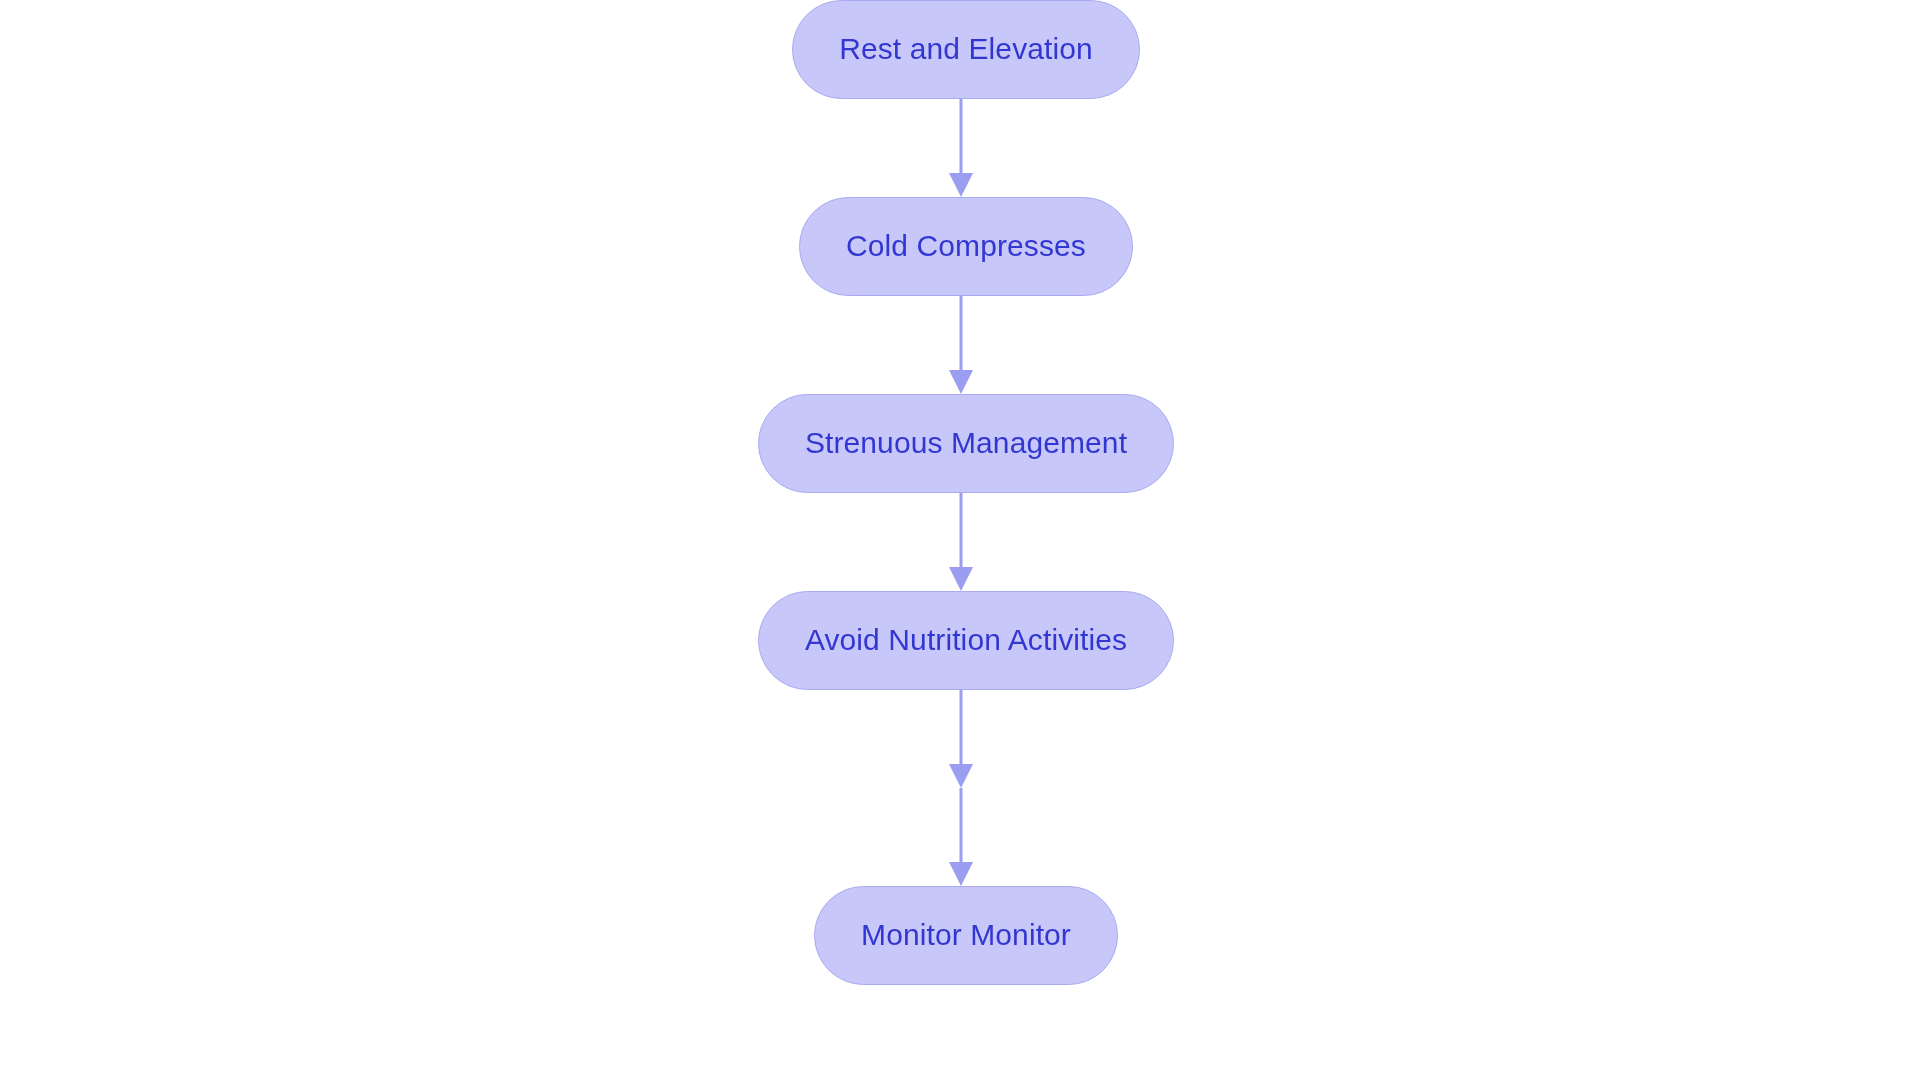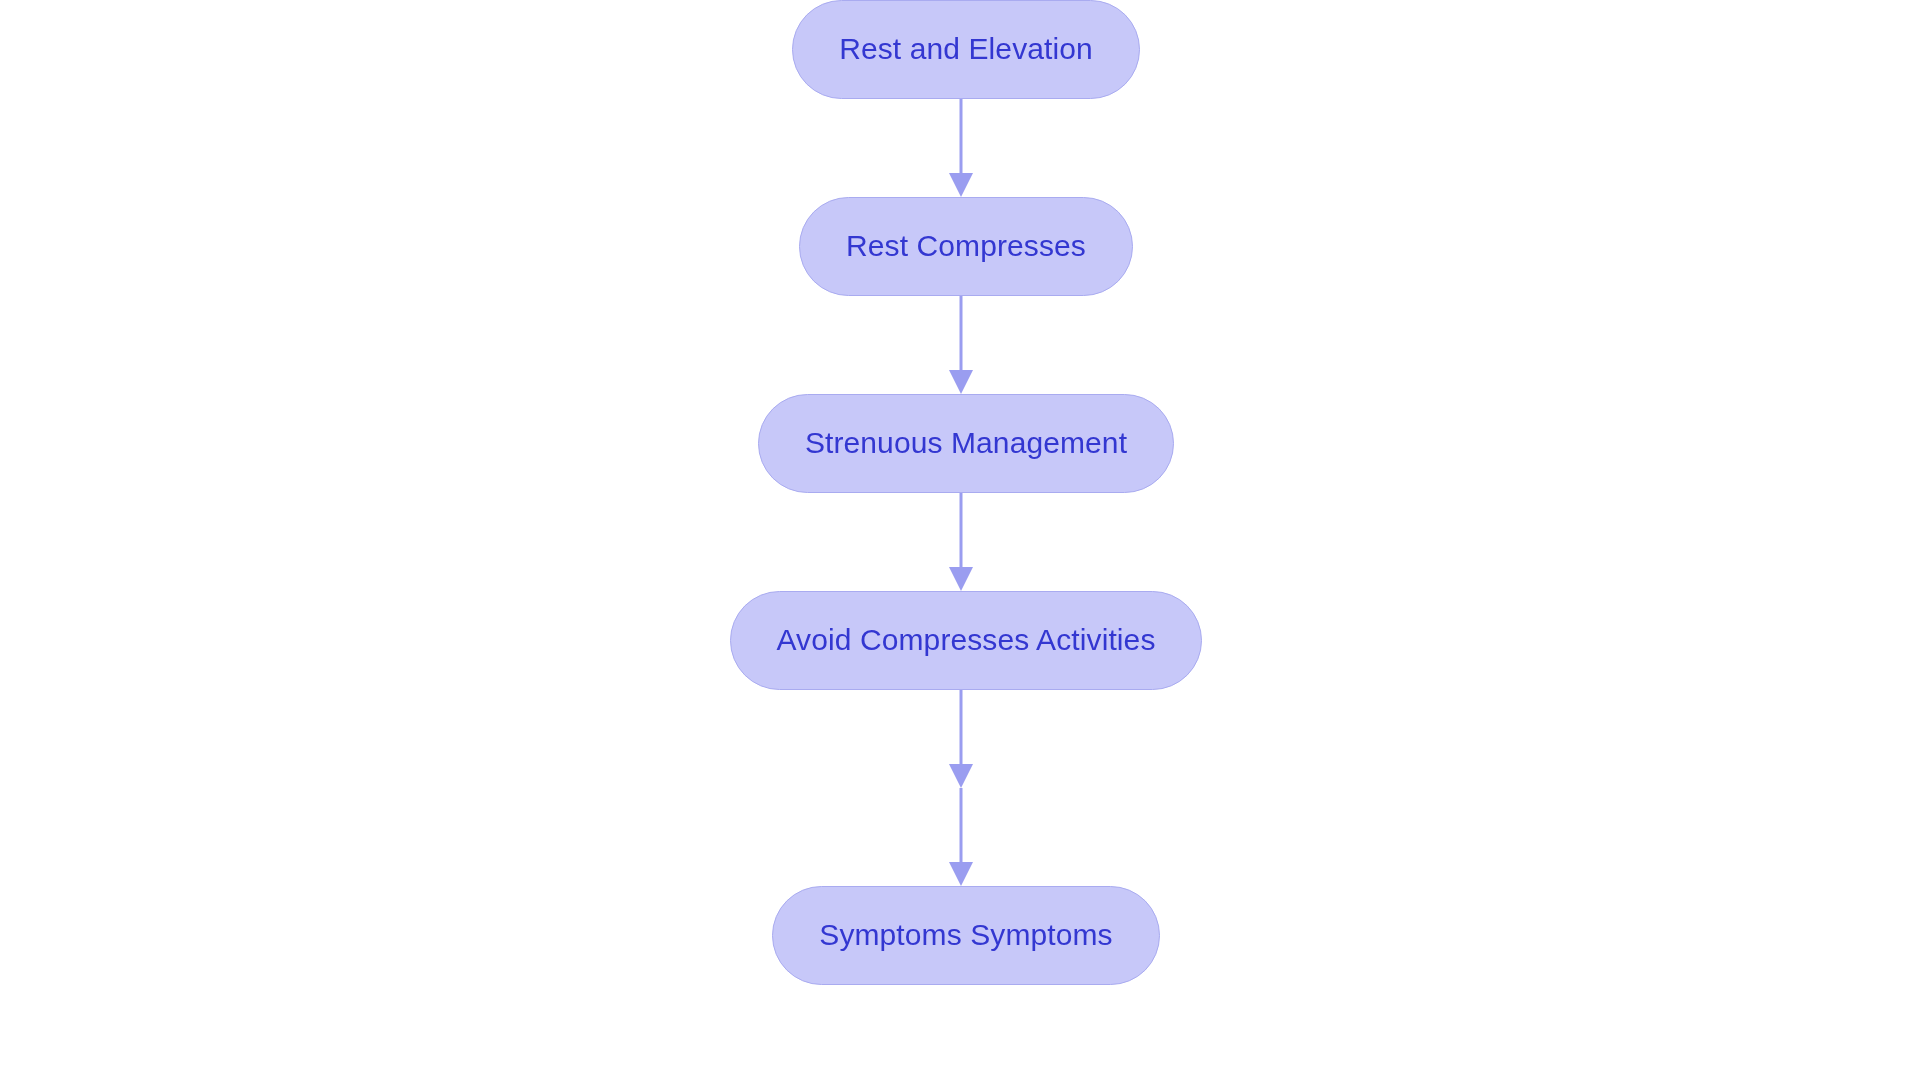"Rest Compresses" span.node-label { text: Rest -> Cold }
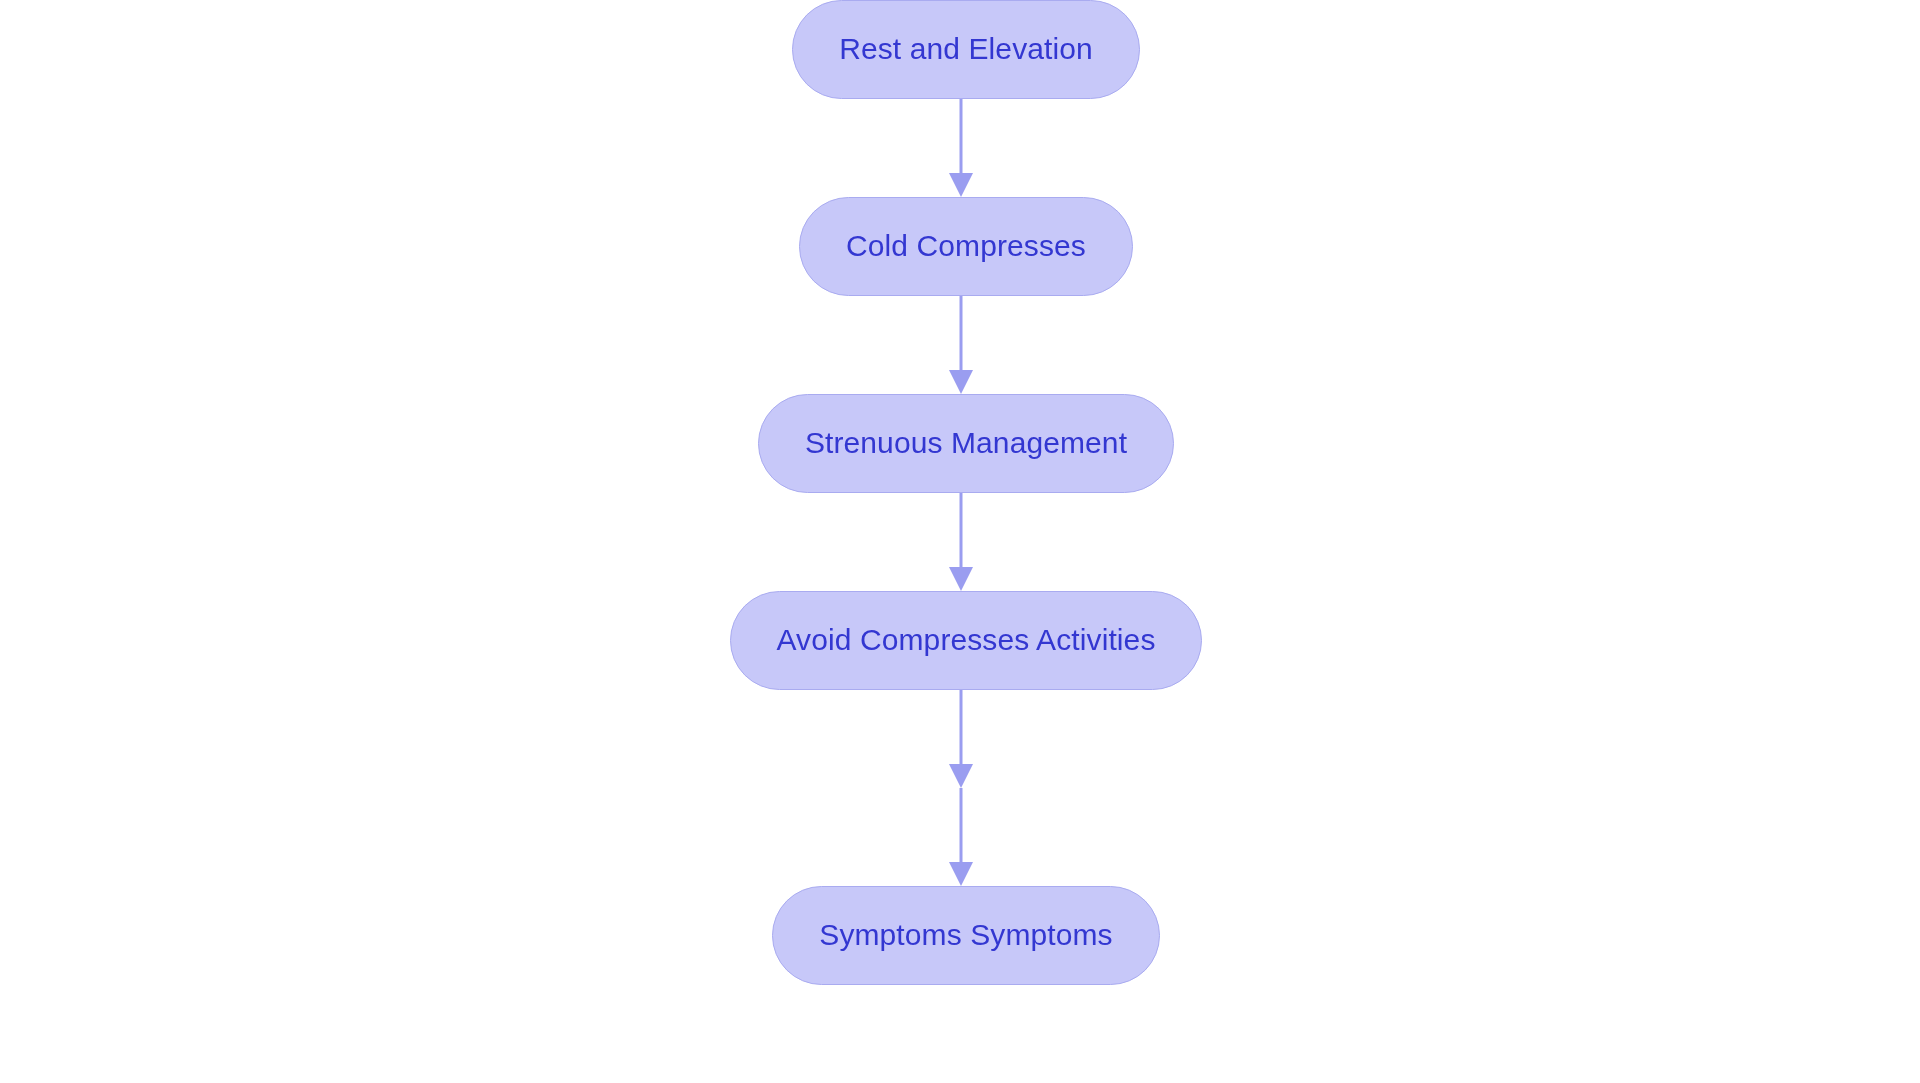"Avoid Compresses Activities" span.node-label { text: Compresses -> Nutrition }
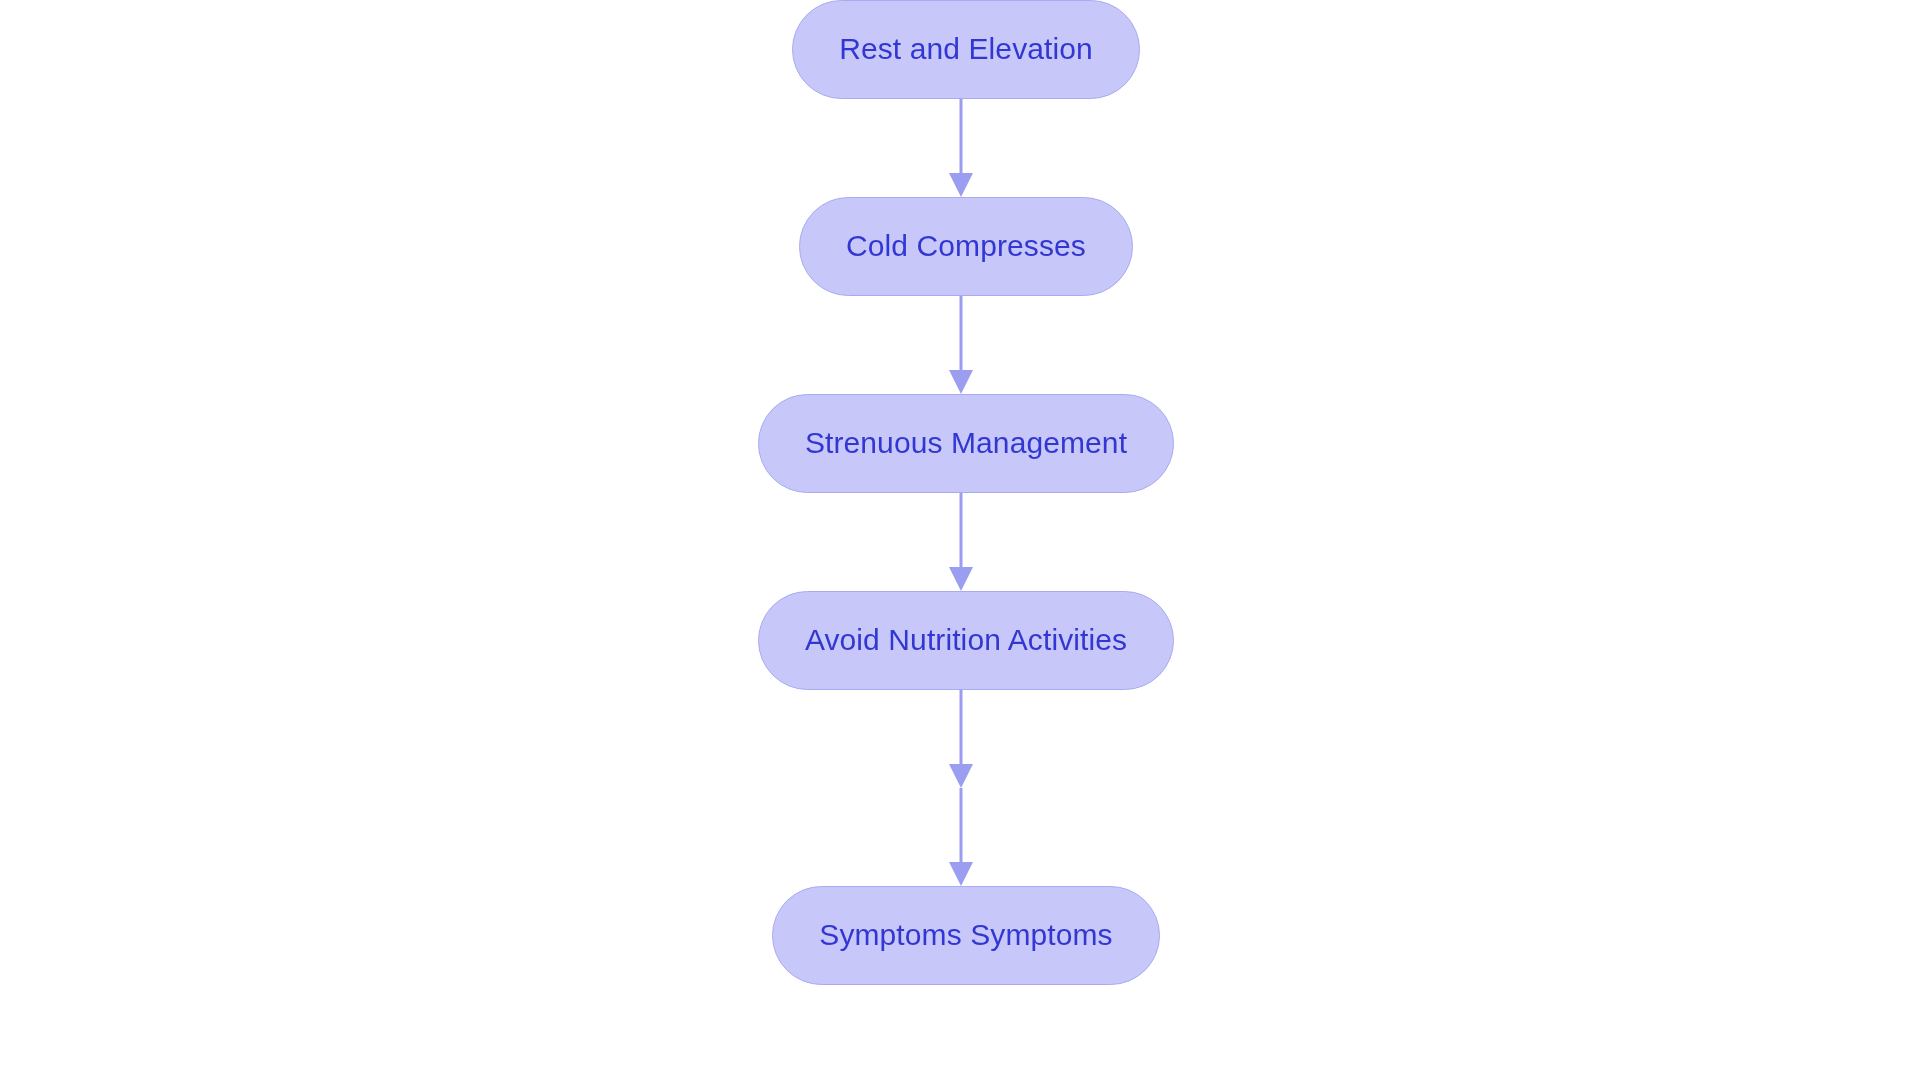"Symptoms Symptoms" span.node-label { text: Symptoms Symptoms -> Monitor Monitor }
